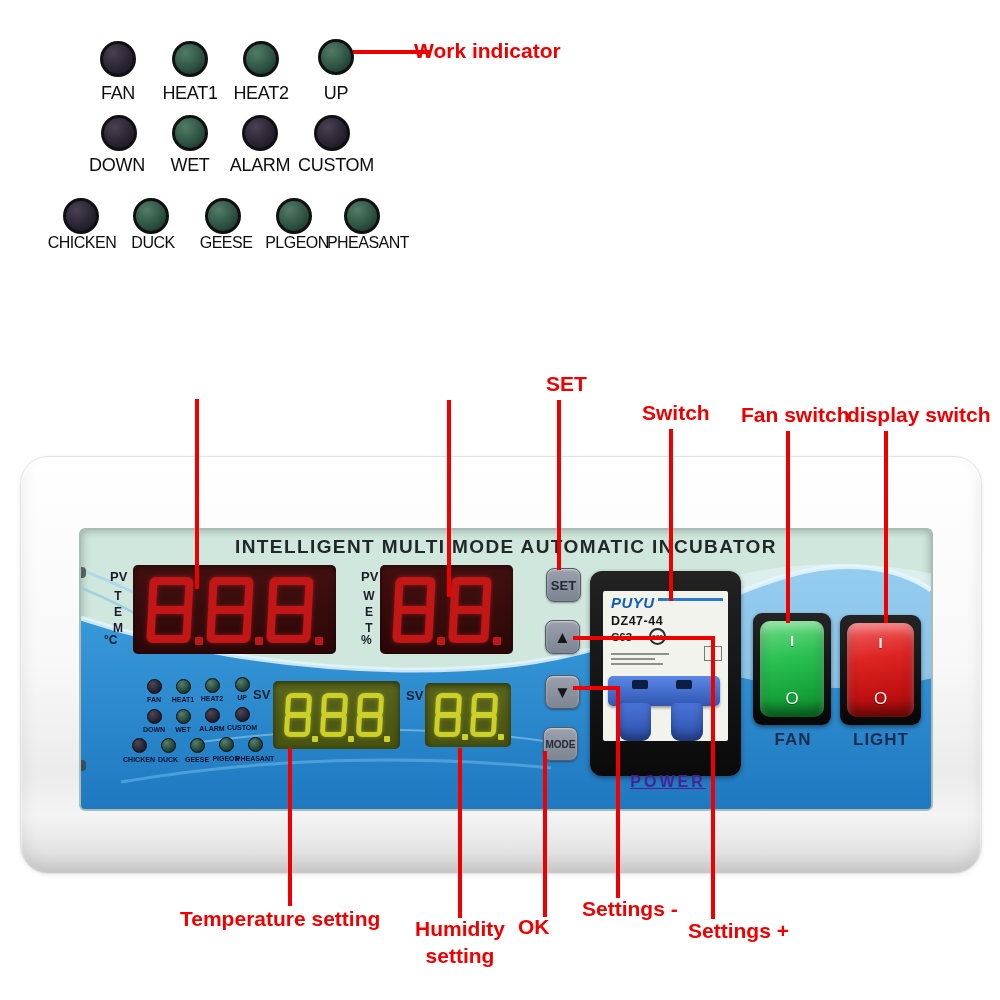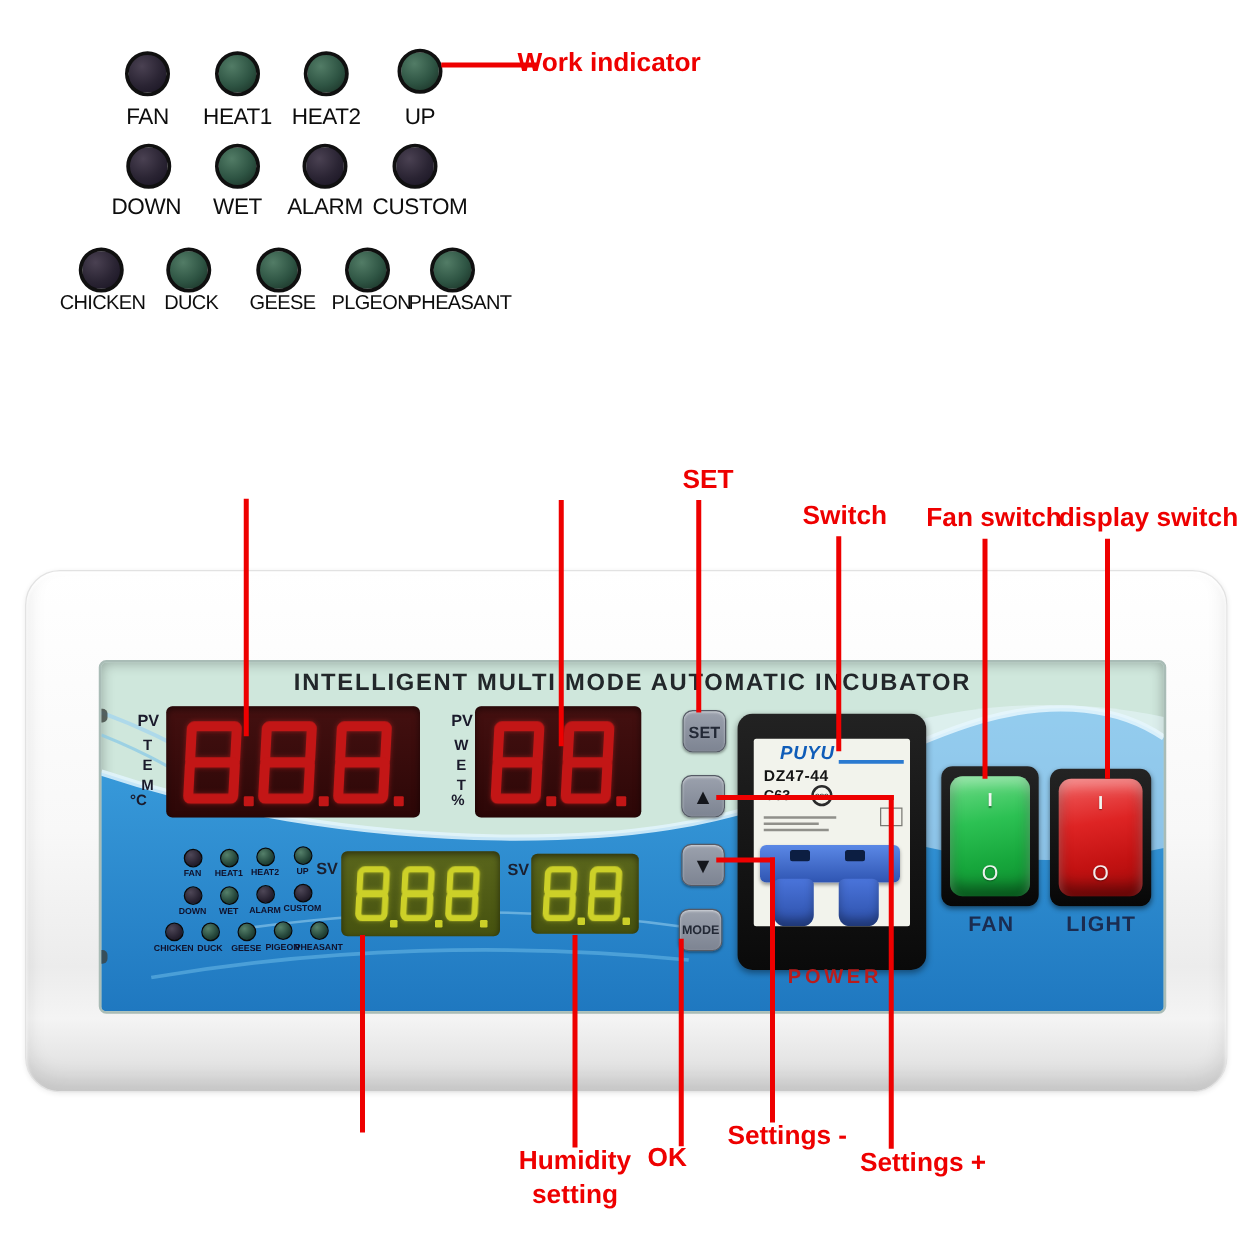"PUYU" .brand-row { align-items: flex-end -> flex-start; left: 21px -> 8px }
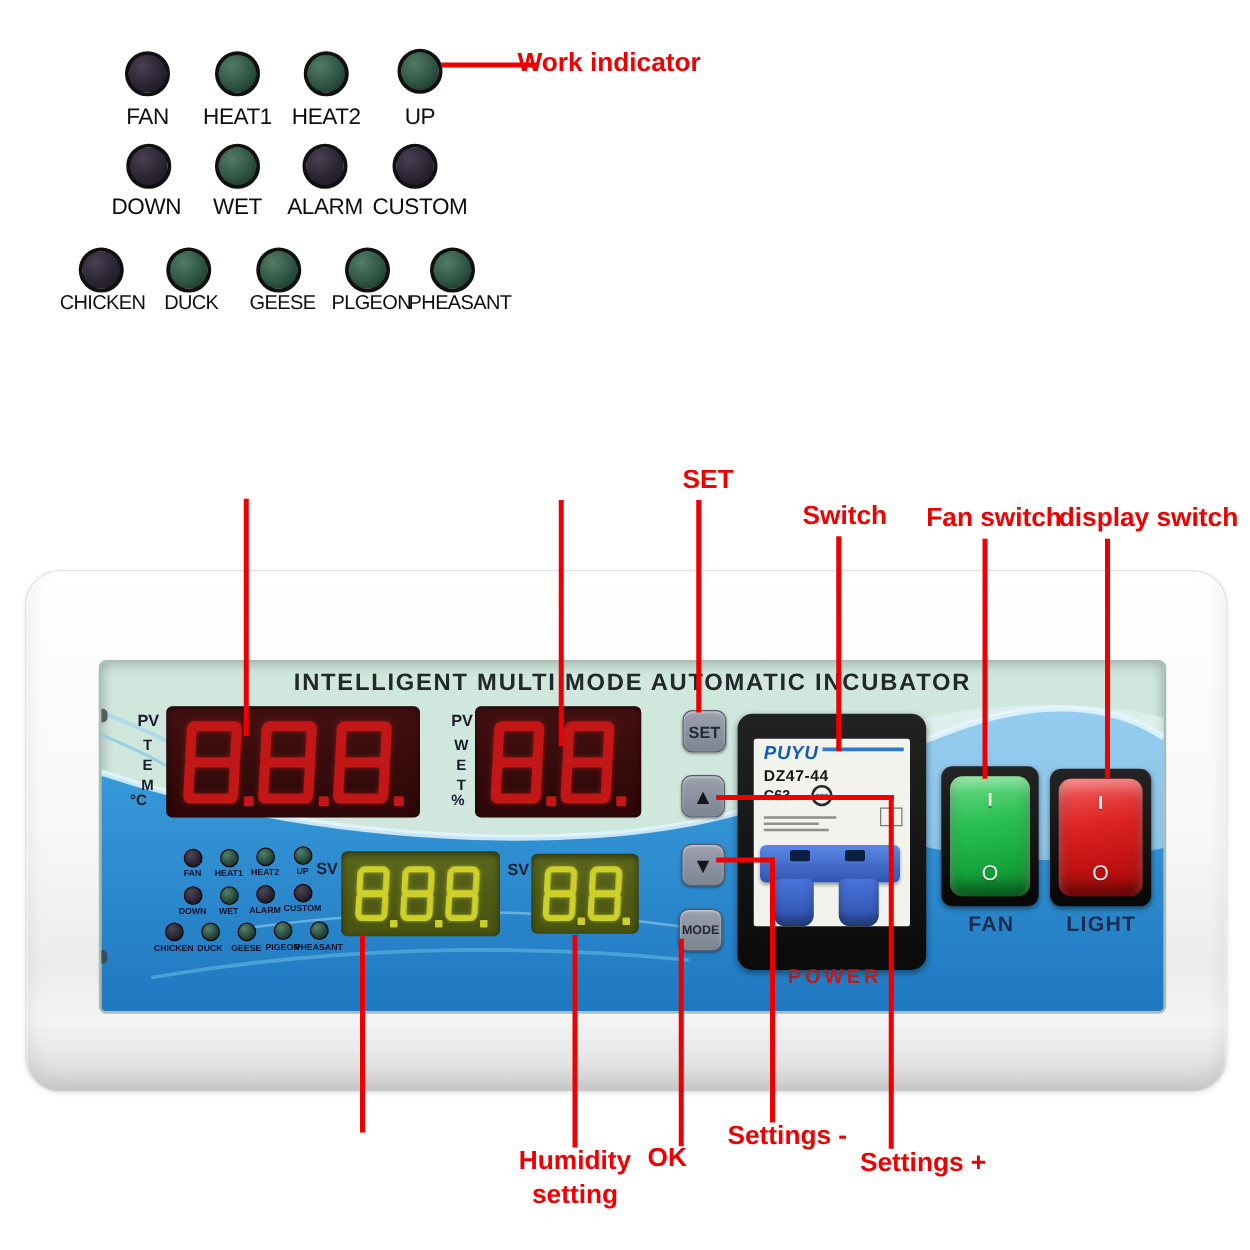"POWER" .power { color: #b91c1c -> #4c1d95; text-decoration: none -> underline }
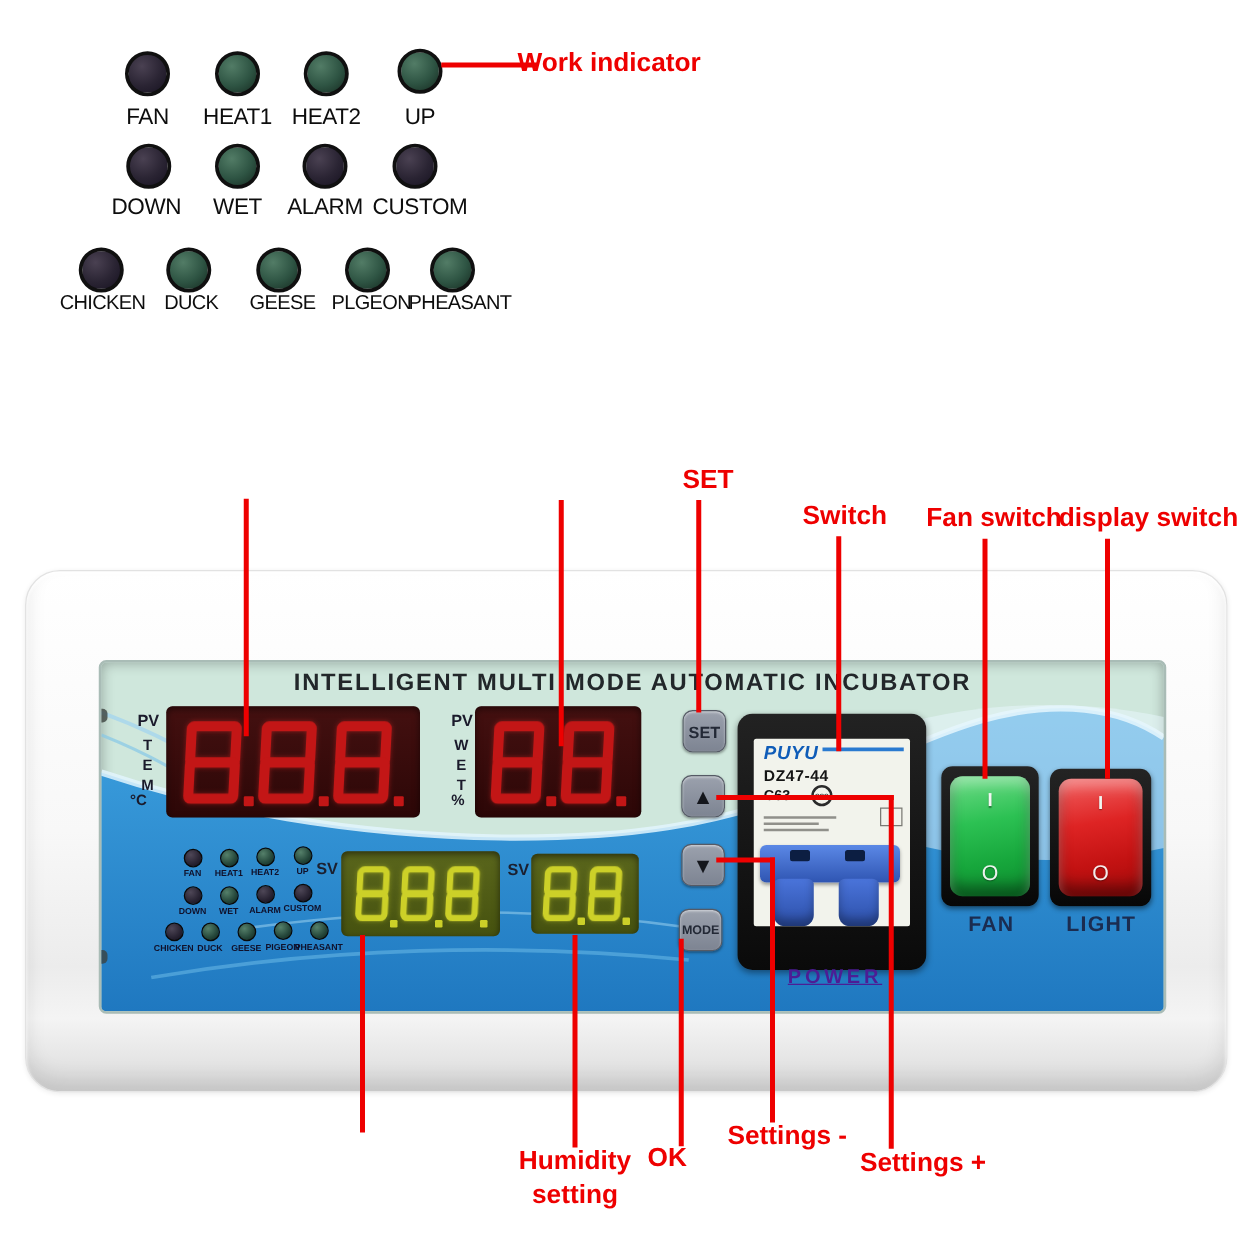"Temperature setting" div.ann { html: none -> <div>Temperature setting</div> }
